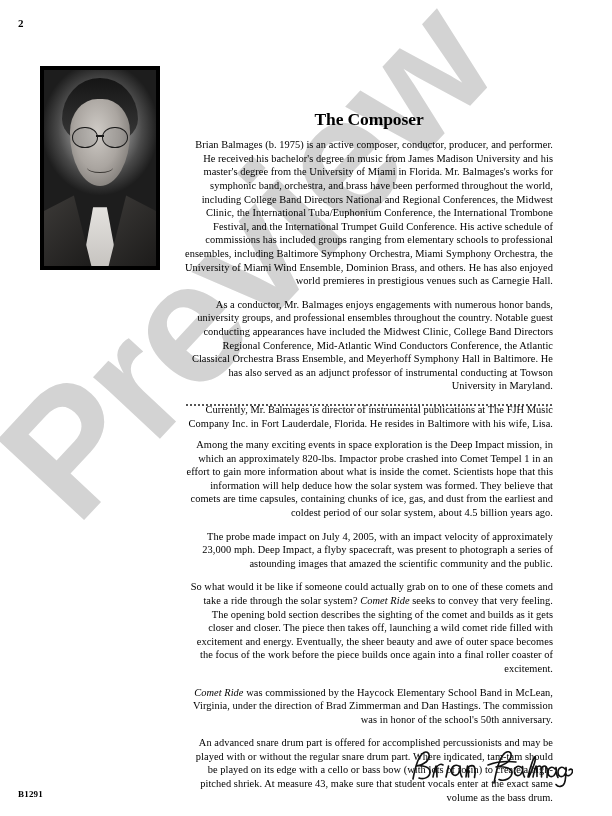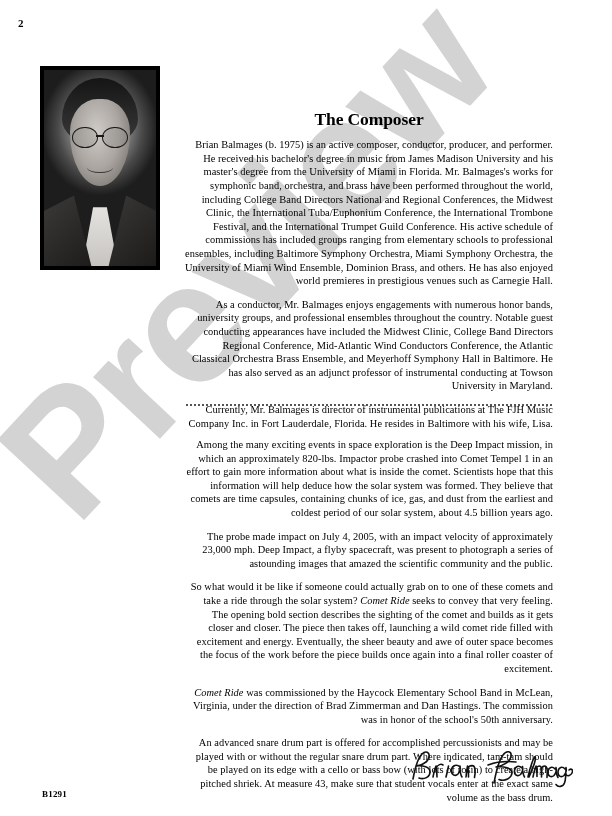"B1291" #catalog-number { margin-left: 24px -> none }
